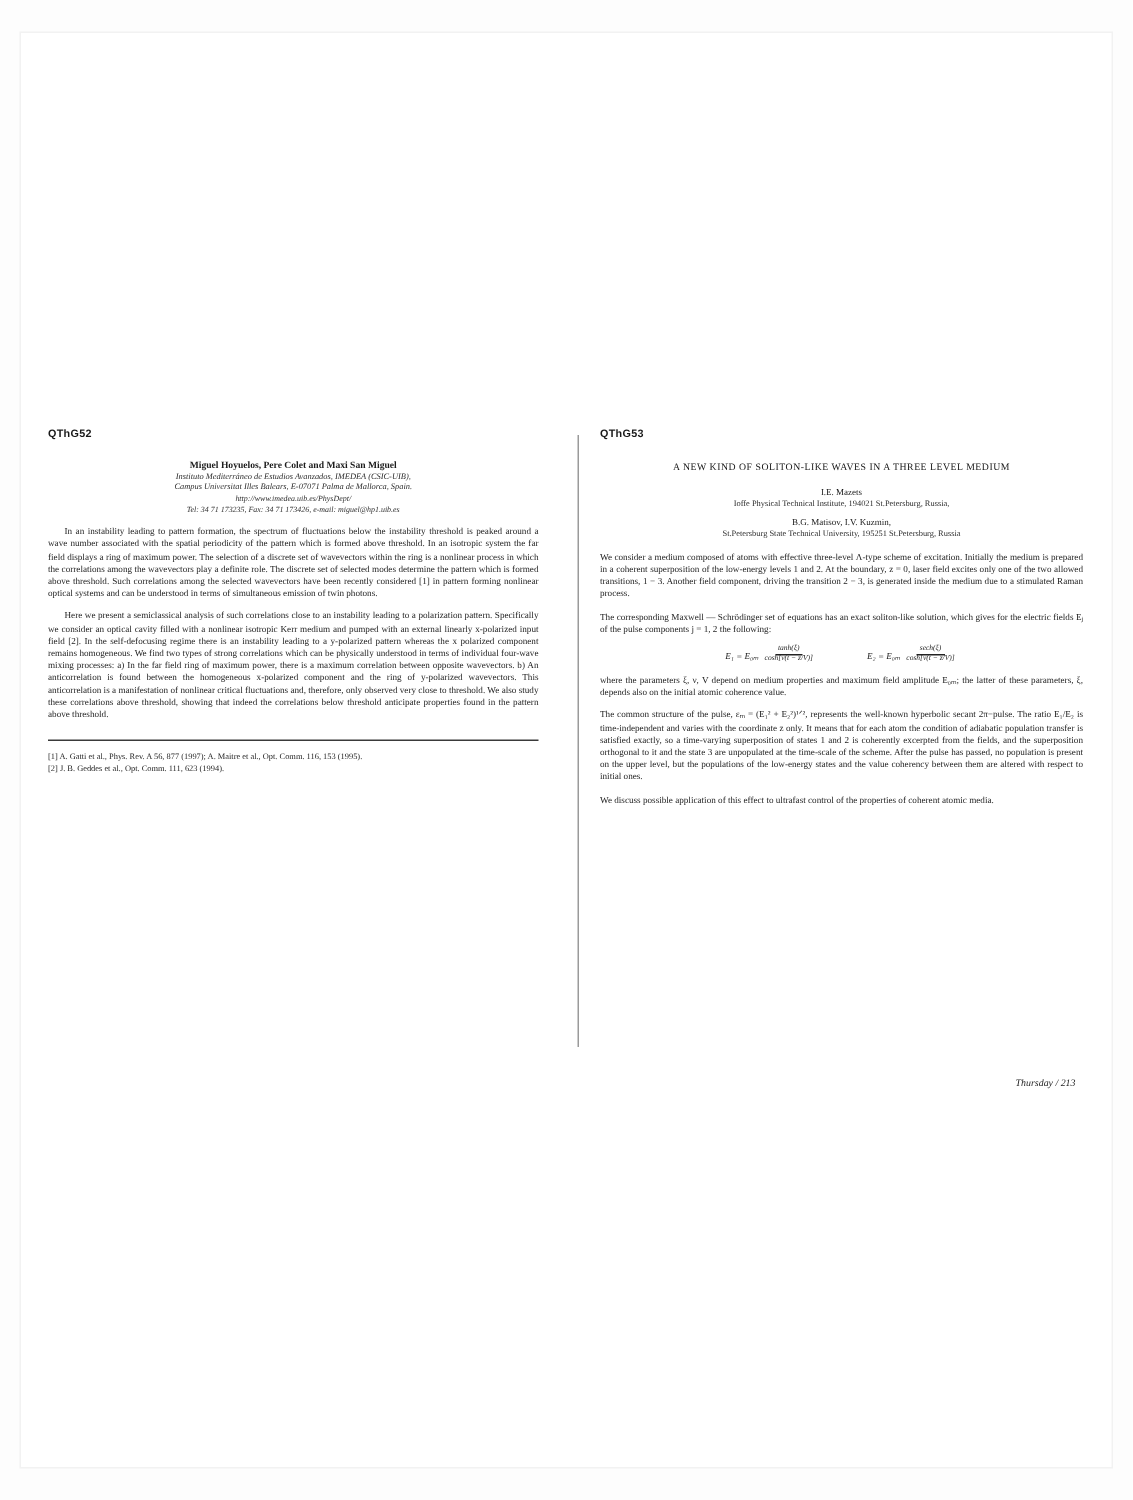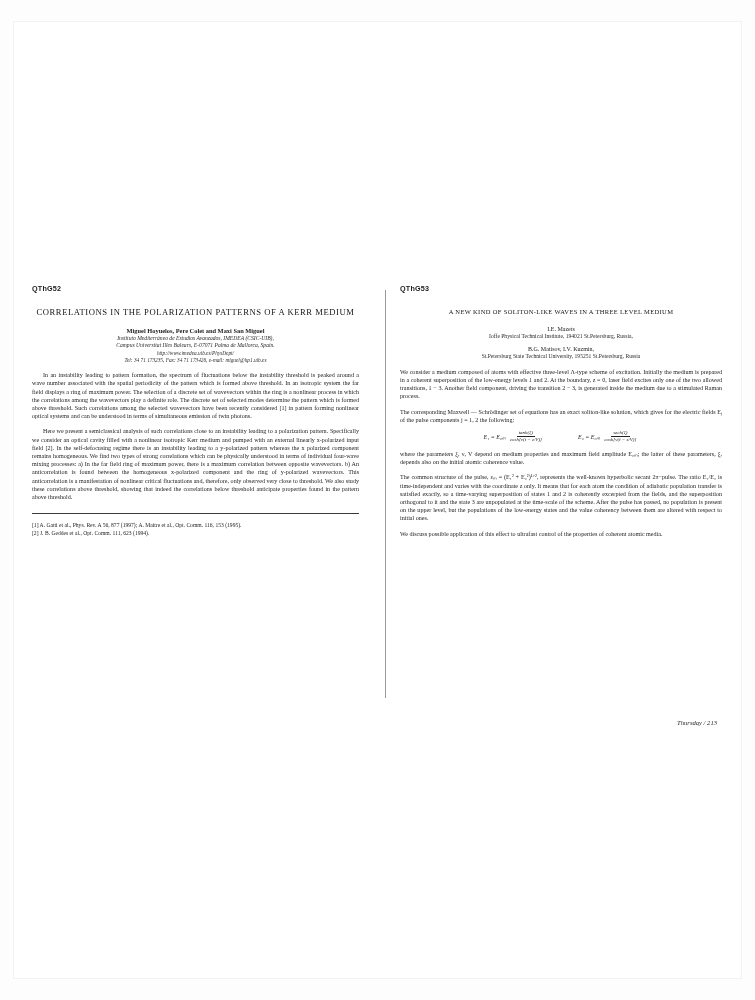"CORRELATIONS IN THE POLARIZATION" h1.paper-title { html: <h1>CORRELATIONS IN THE POLARIZATION PATTERNS OF A KERR MEDIUM</h1> -> none }
